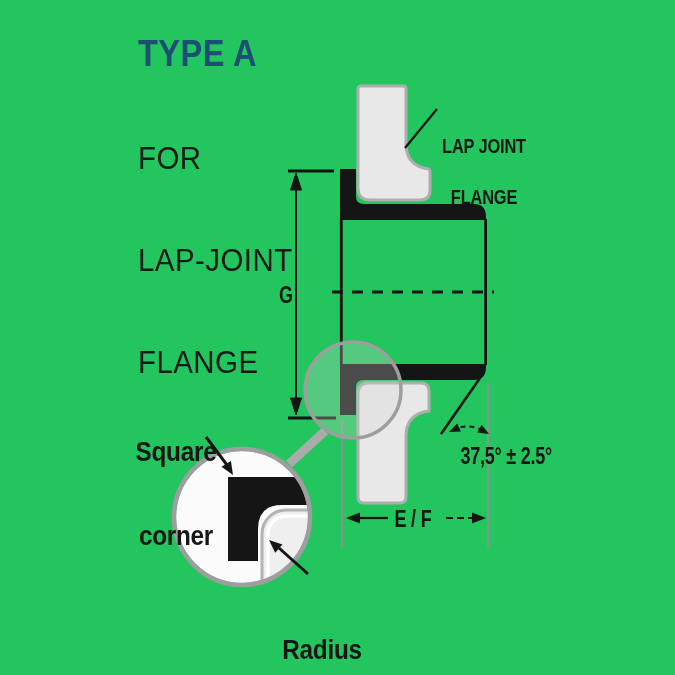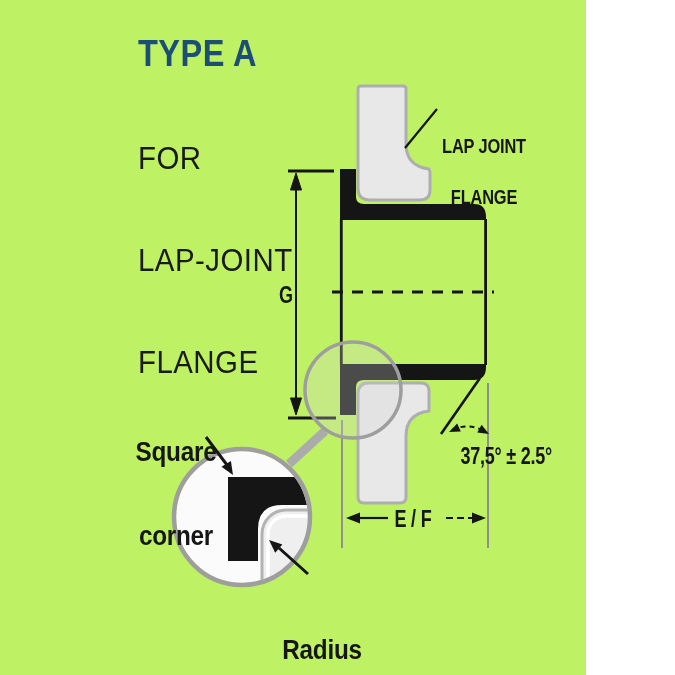"TYPE A" .canvas { background: #bef264 -> #22c55e; width: 586px -> 675px }
